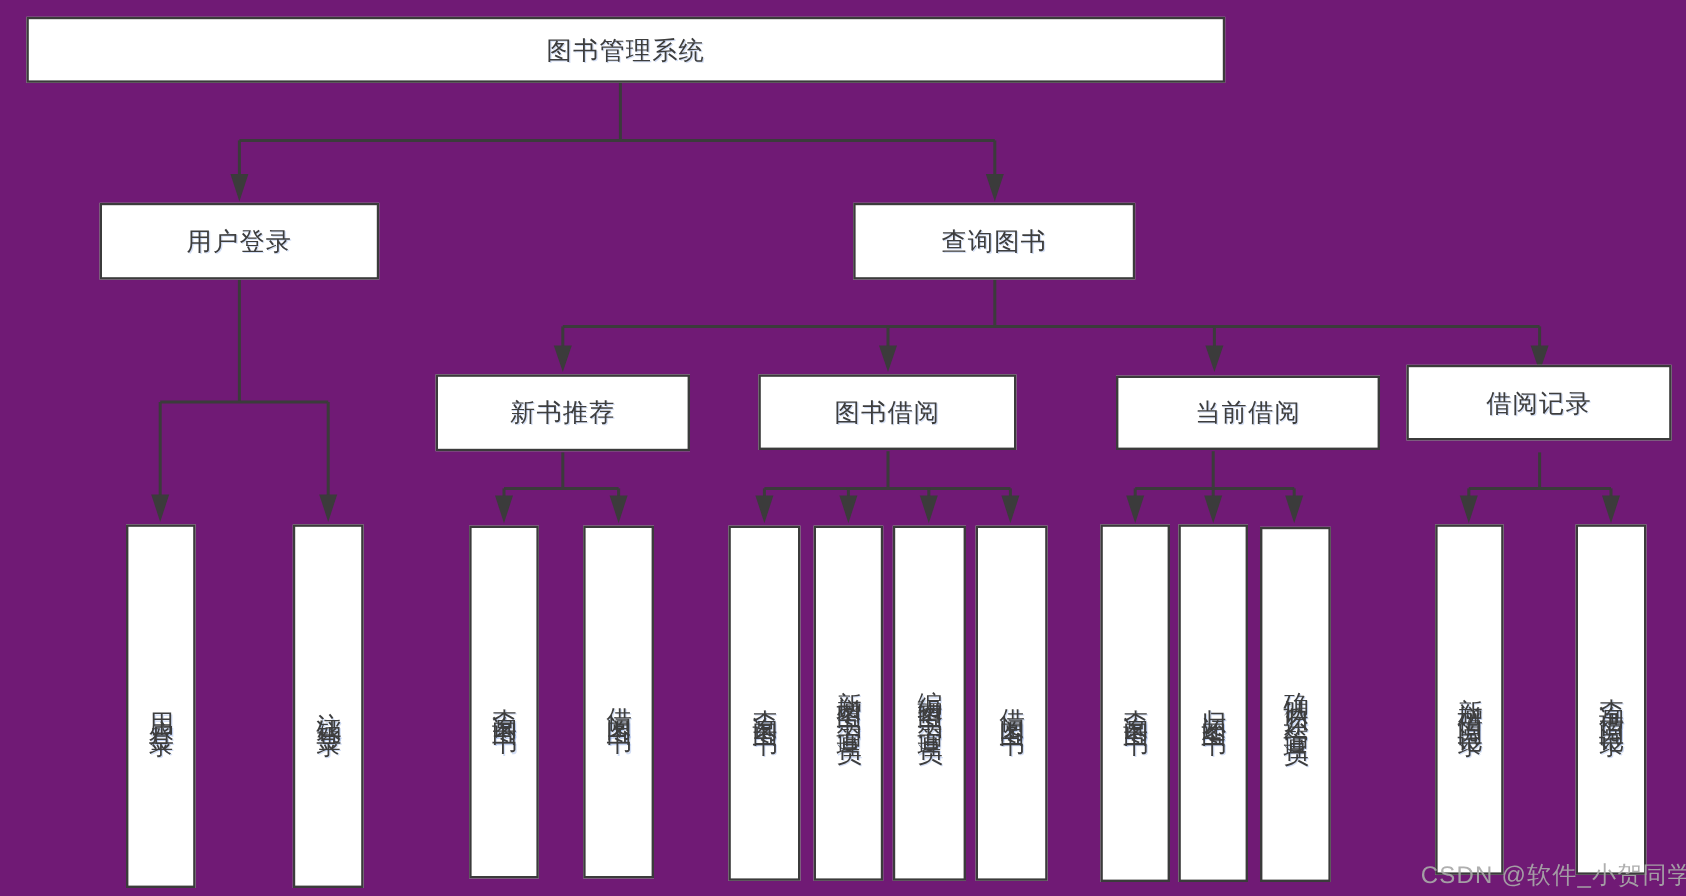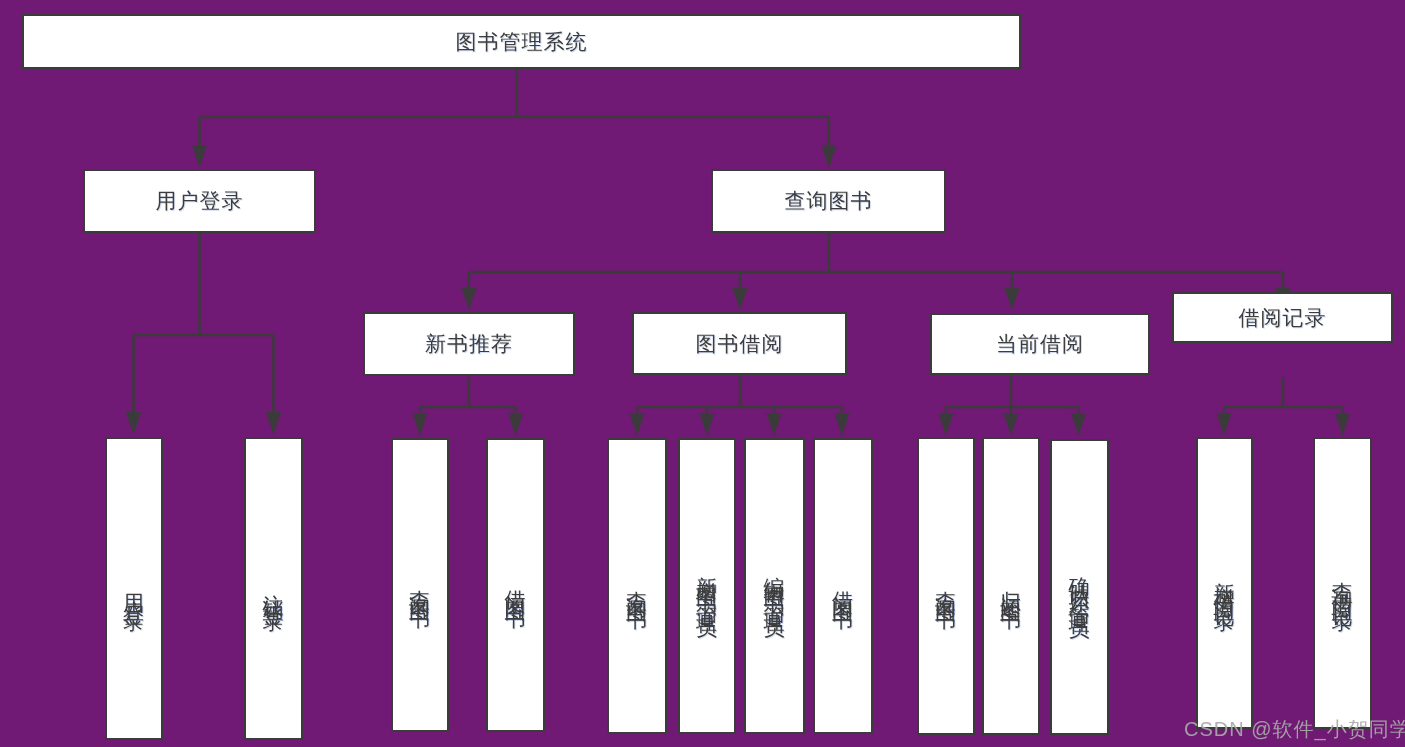"借阅记录" div.box { height: 51px -> 63px; top: 292px -> 304px }
